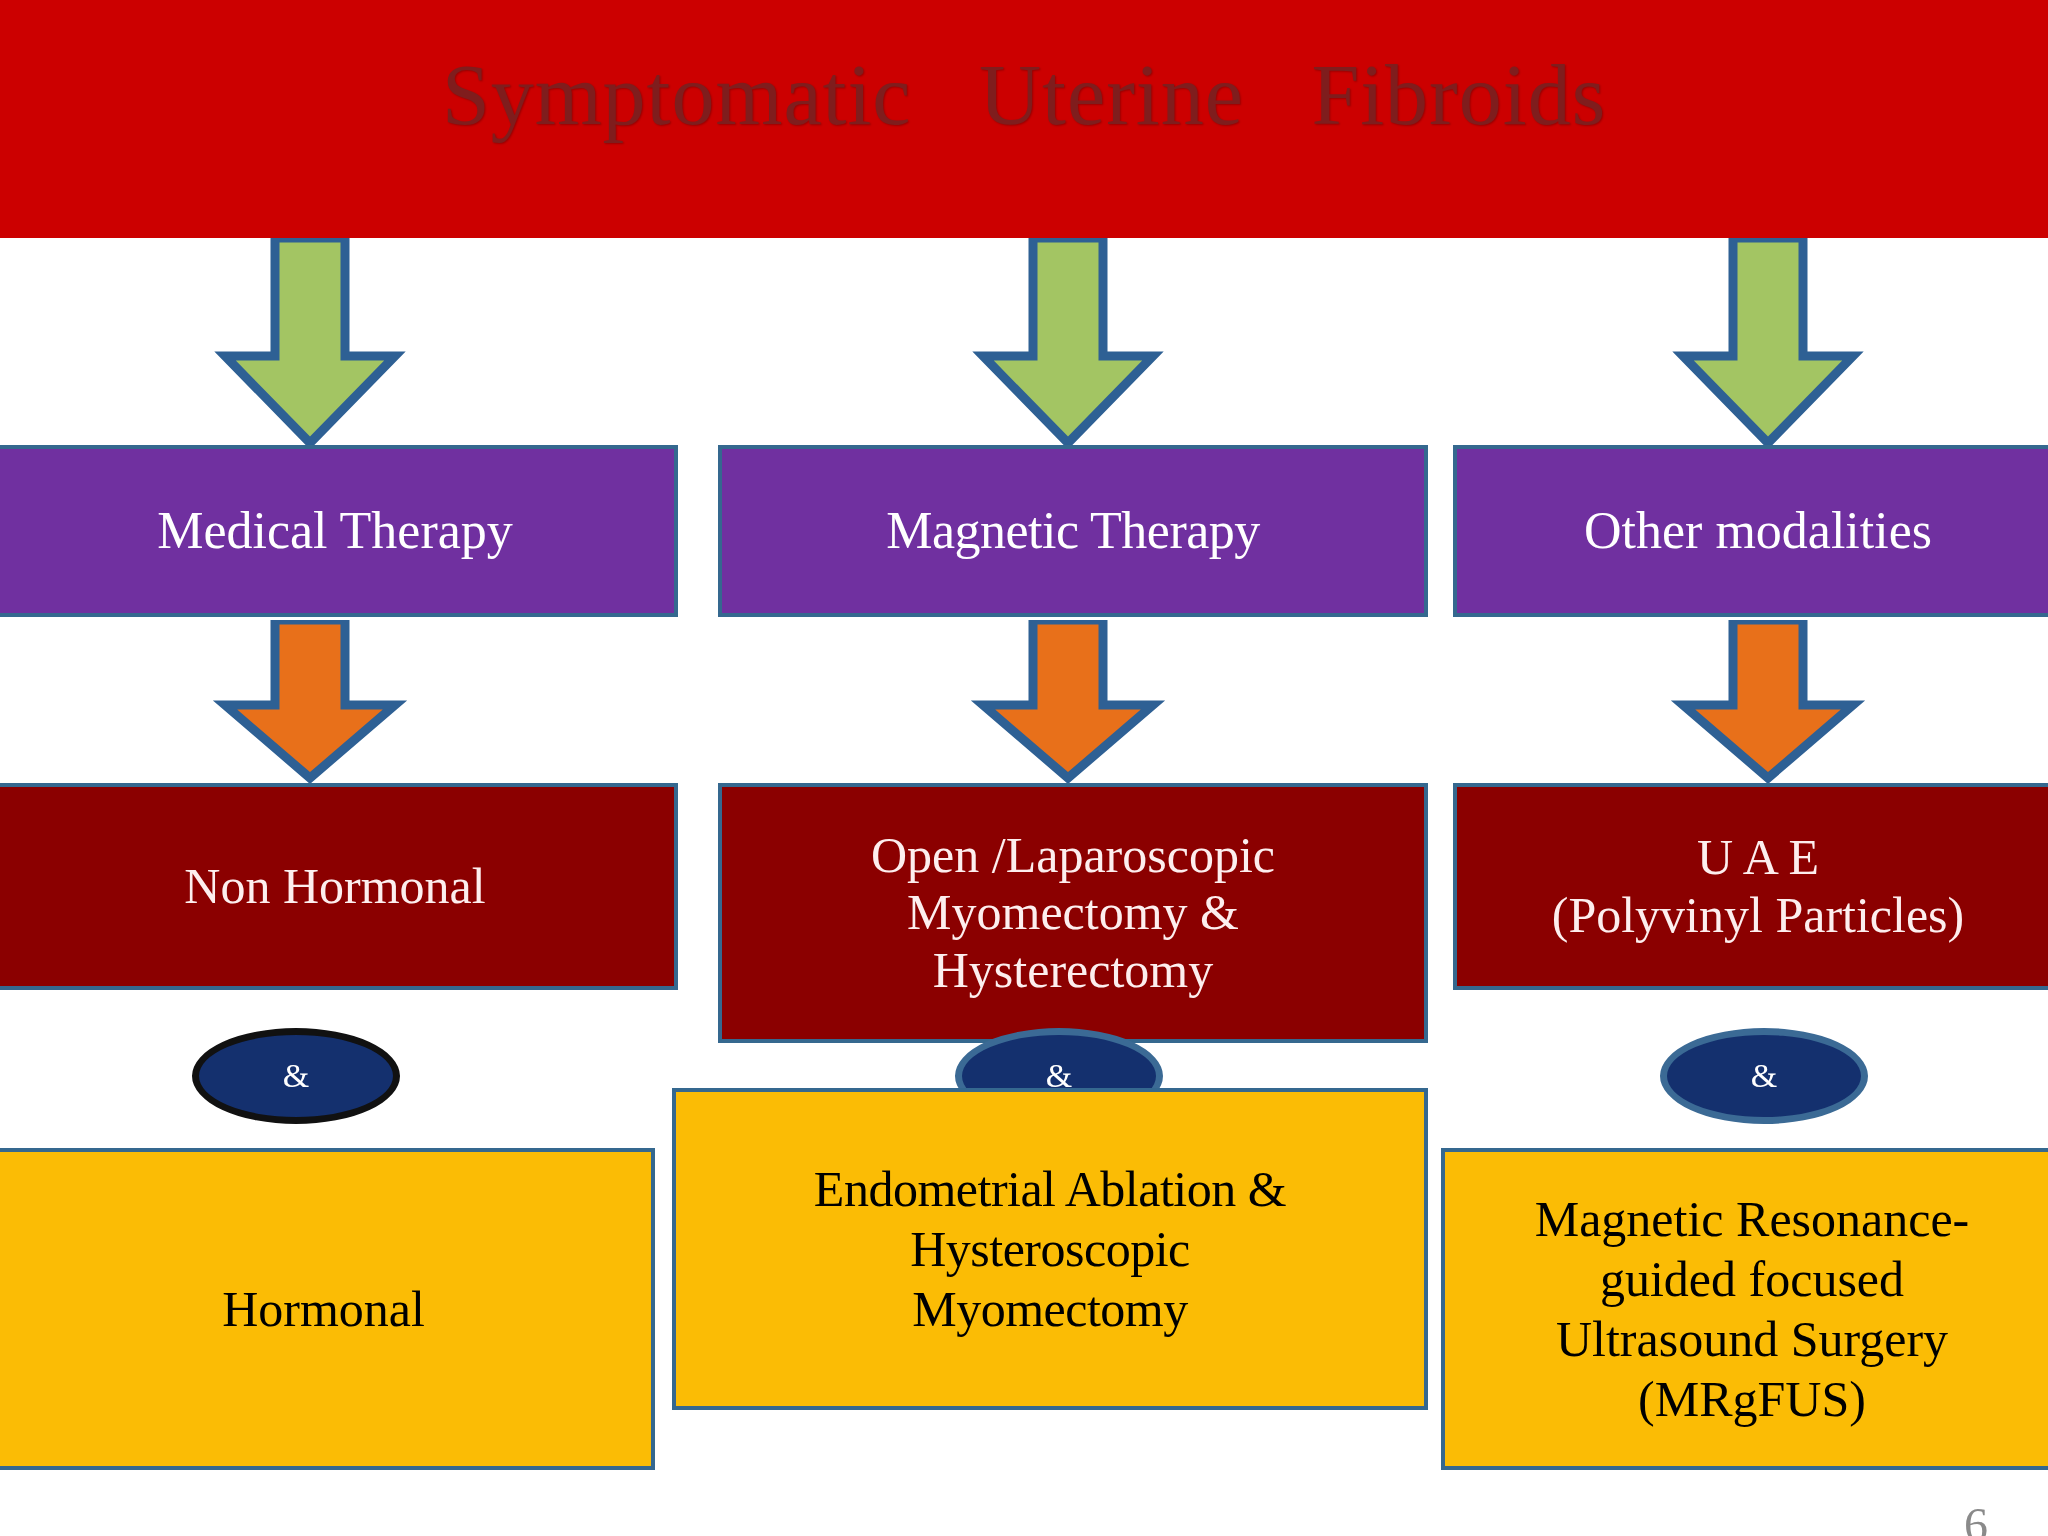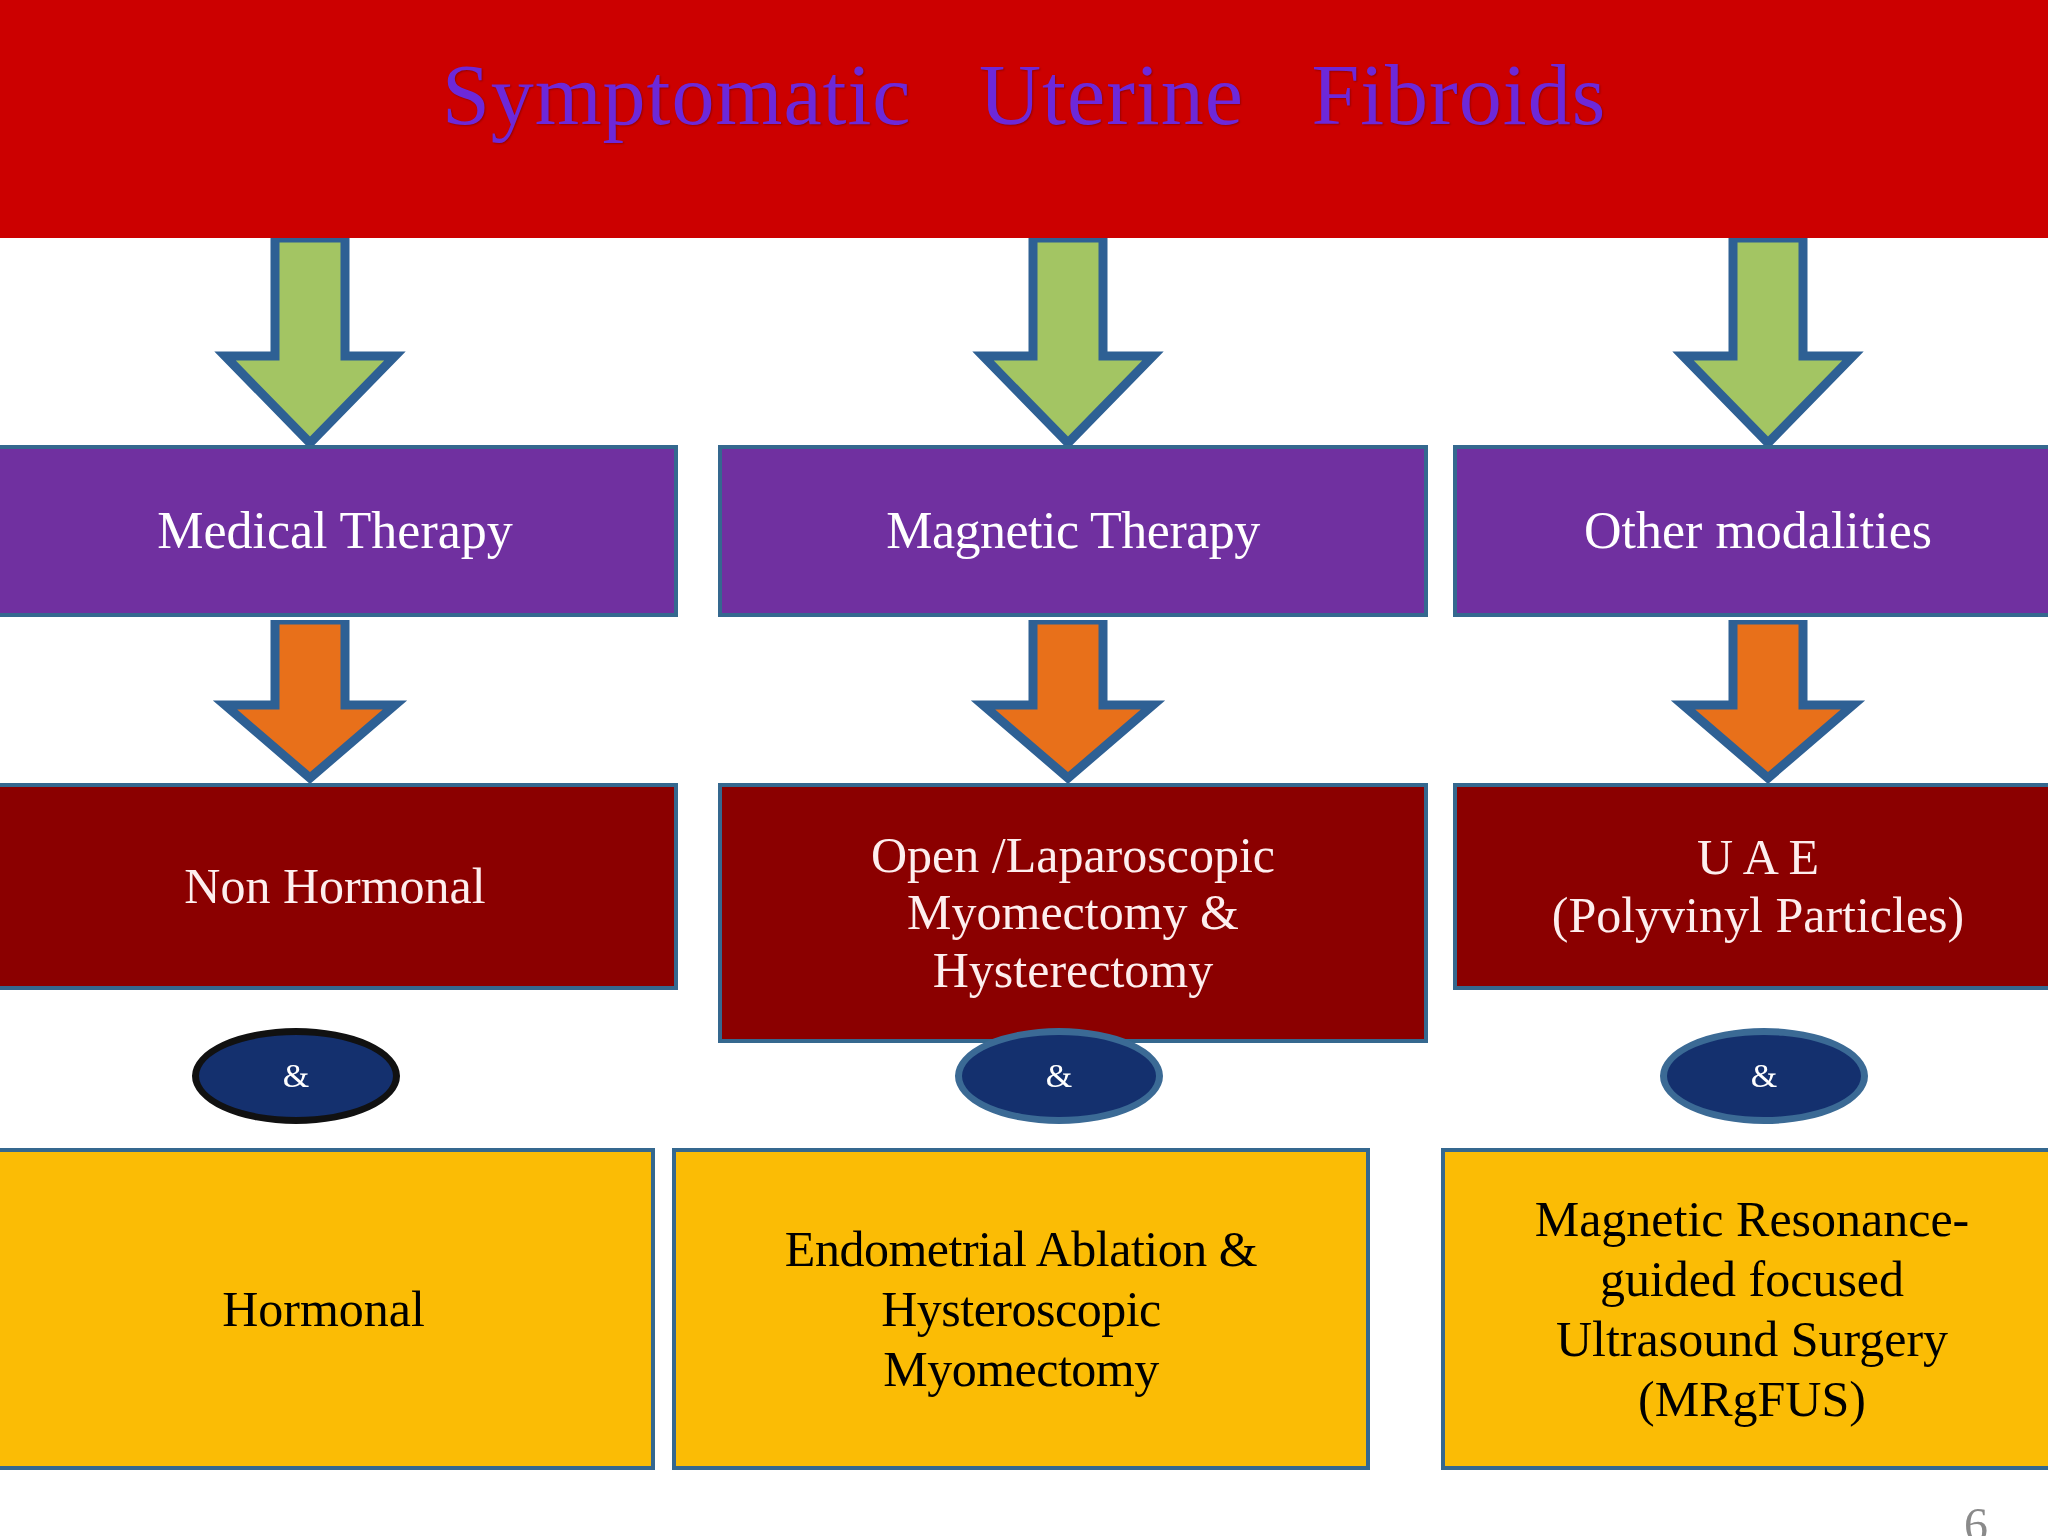"Symptomatic Uterine Fibroids" .header-title { color: #6d28d9 -> #7f1d1d }
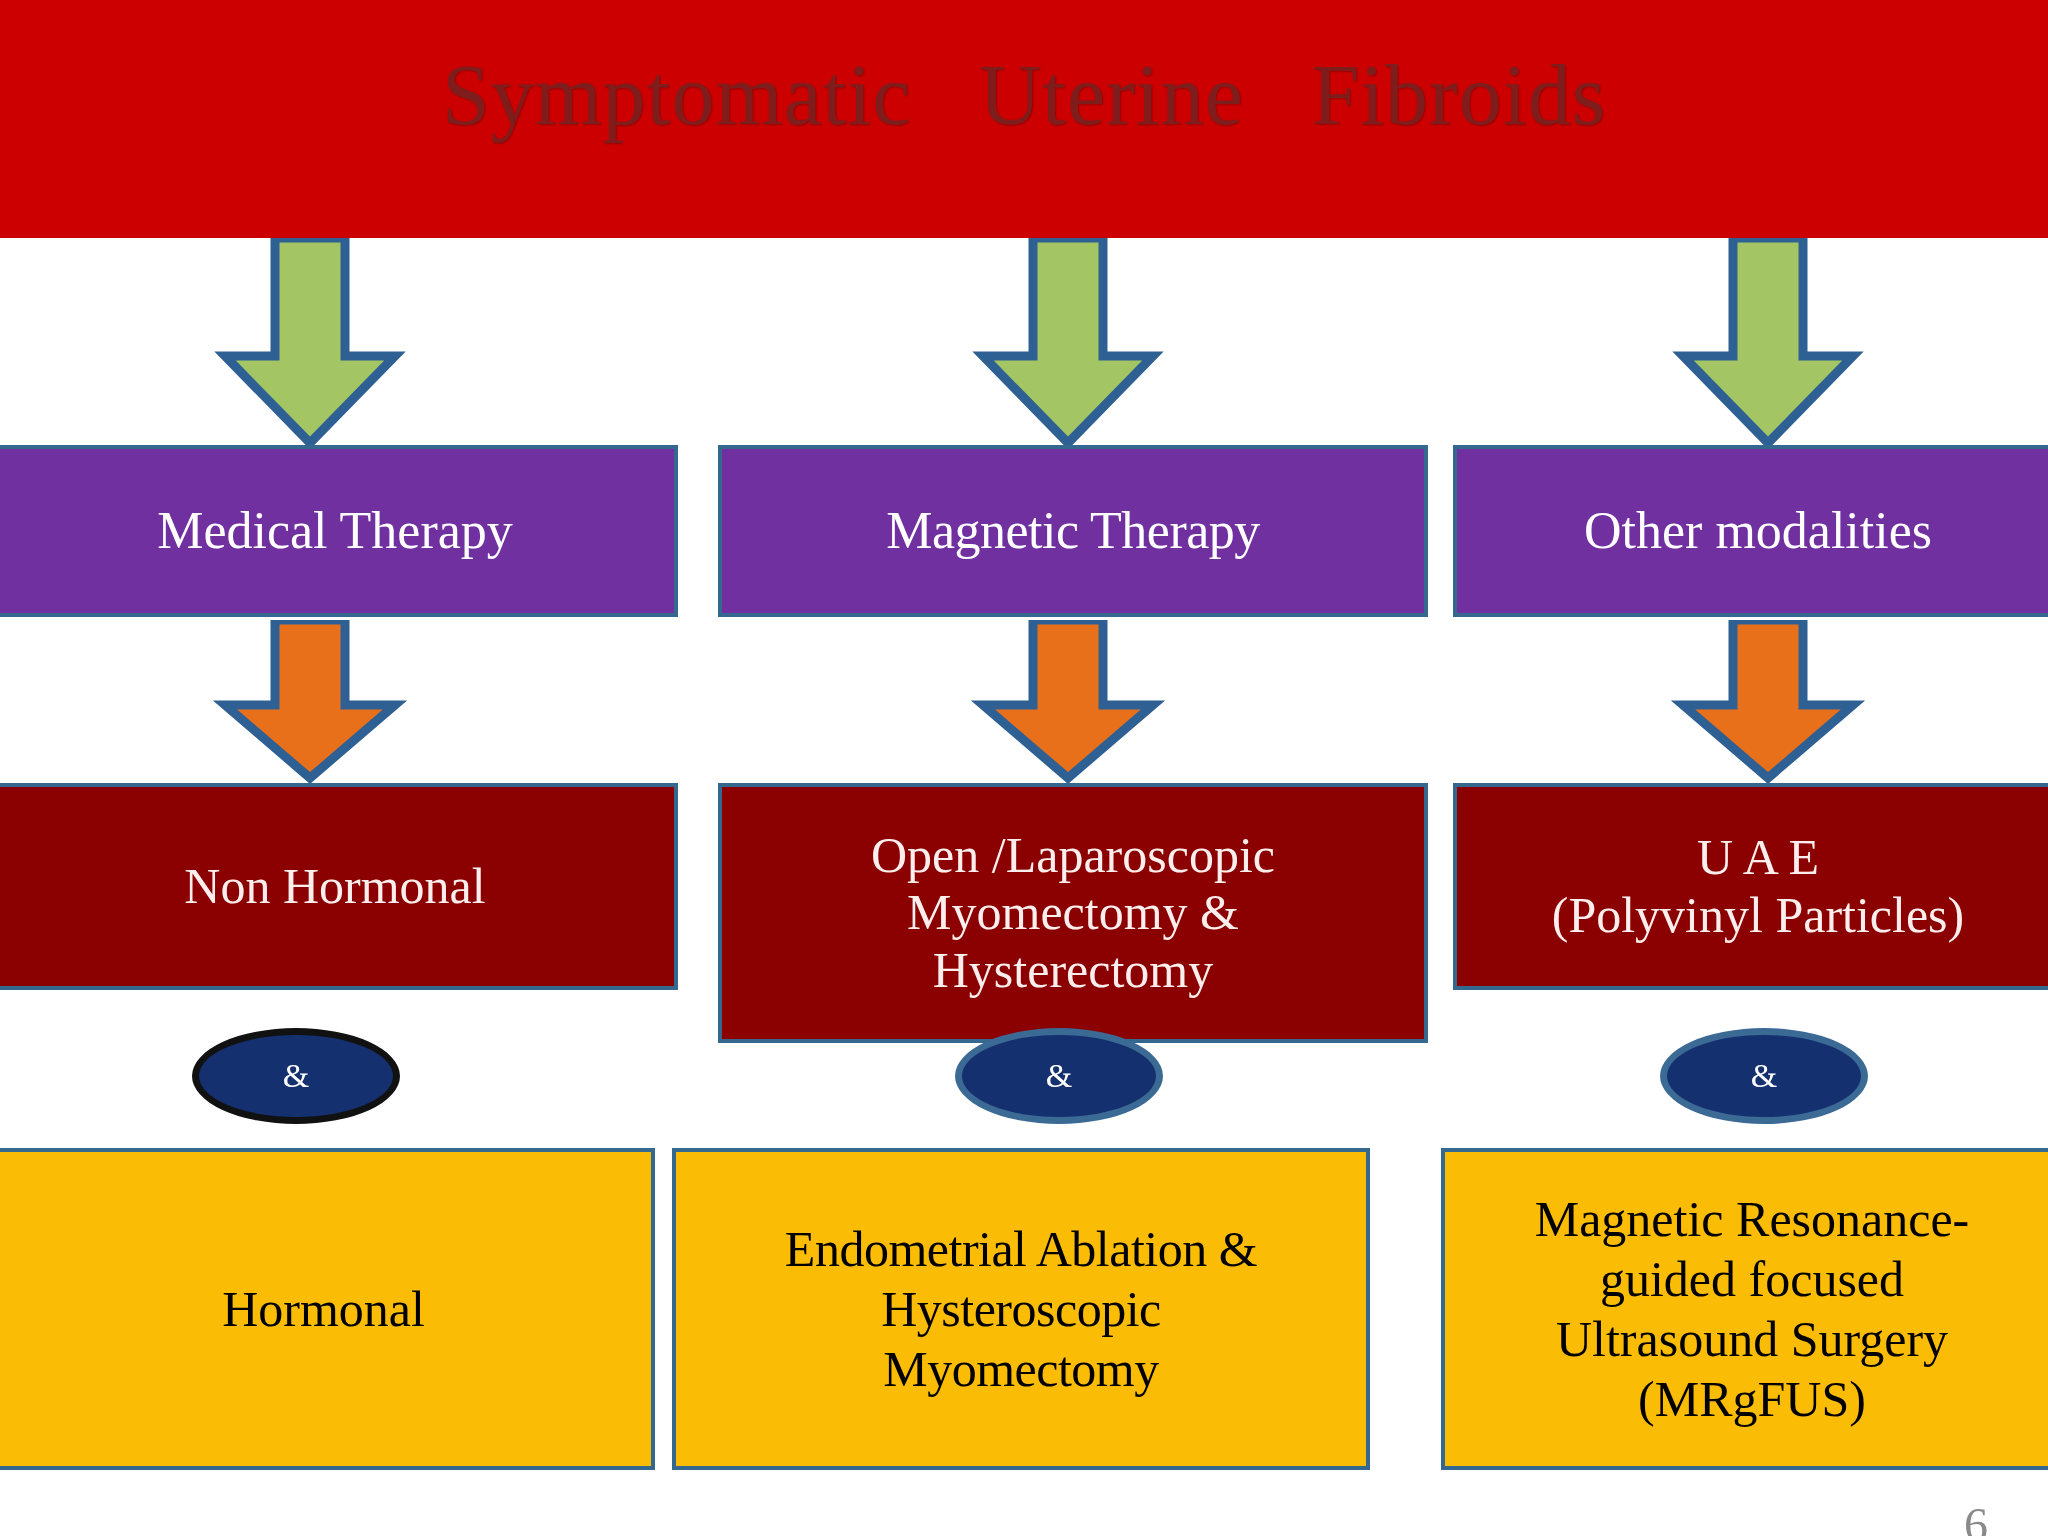"Endometrial Ablation &" div.box { top: 1148px -> 1088px; width: 698px -> 756px }
